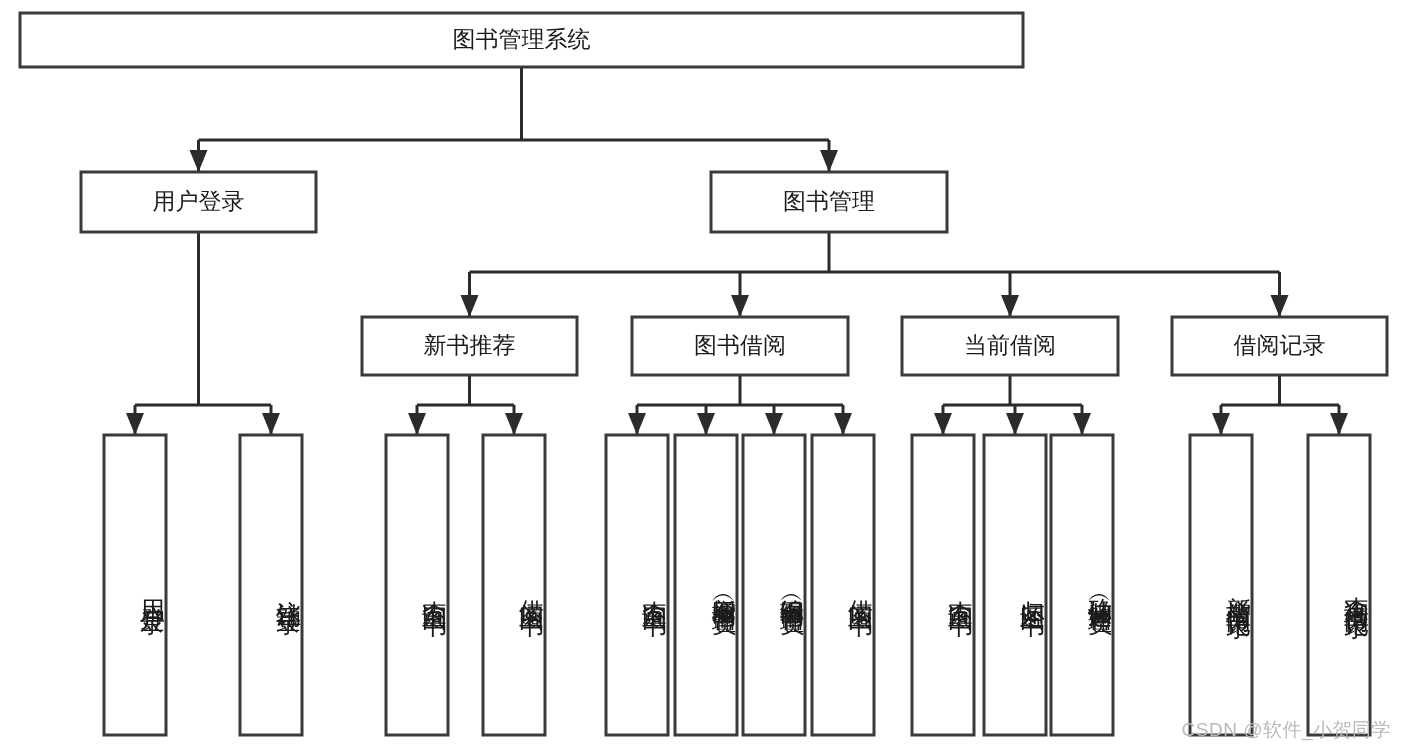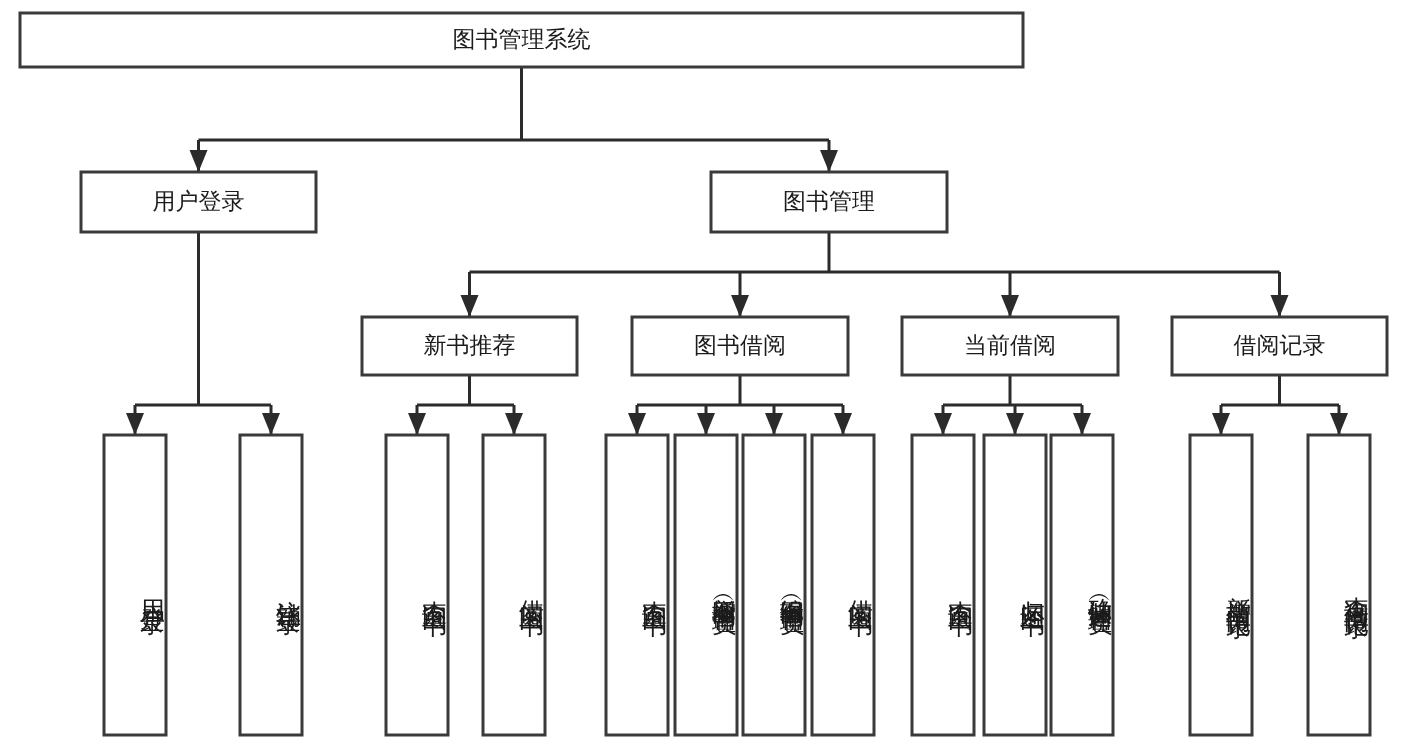"CSDN @软件_小贺同学" div.watermark { html: none -> <div>CSDN @软件_小贺同学</div> }
